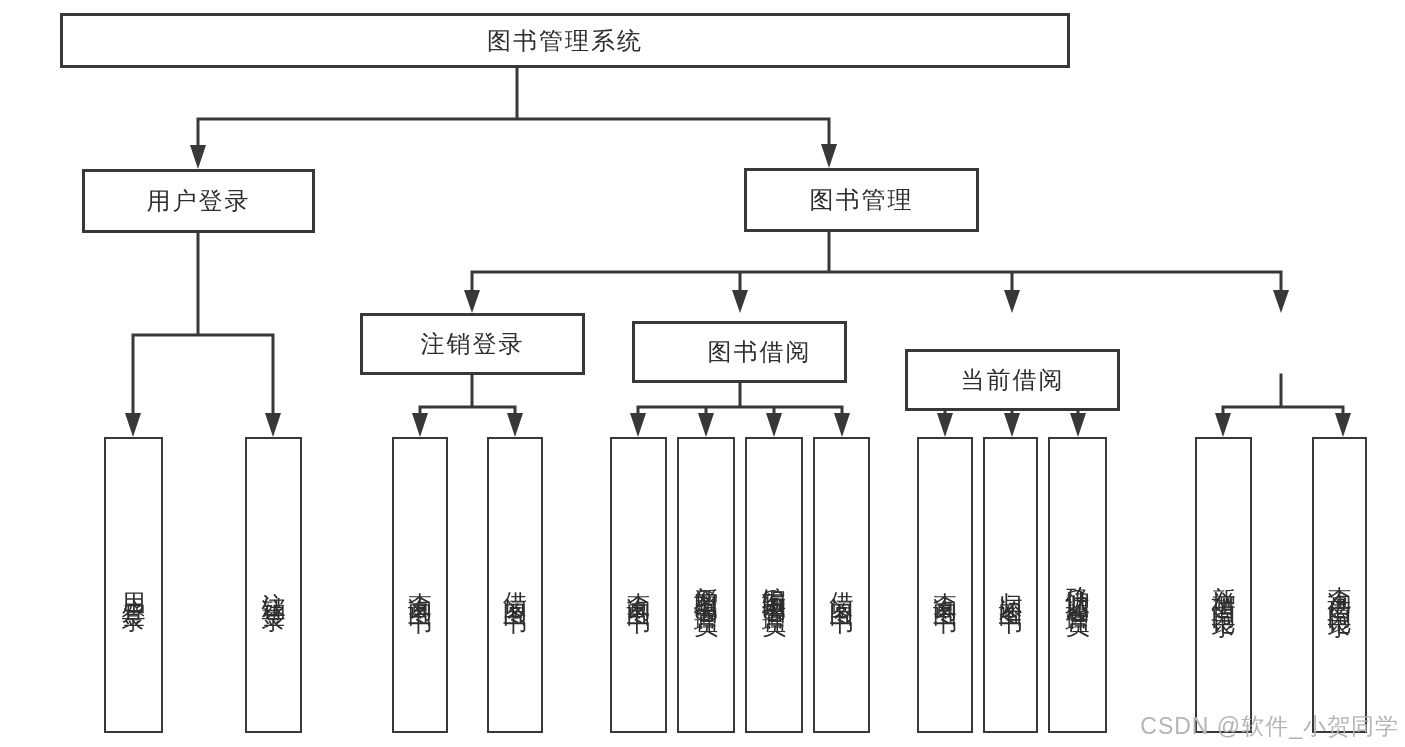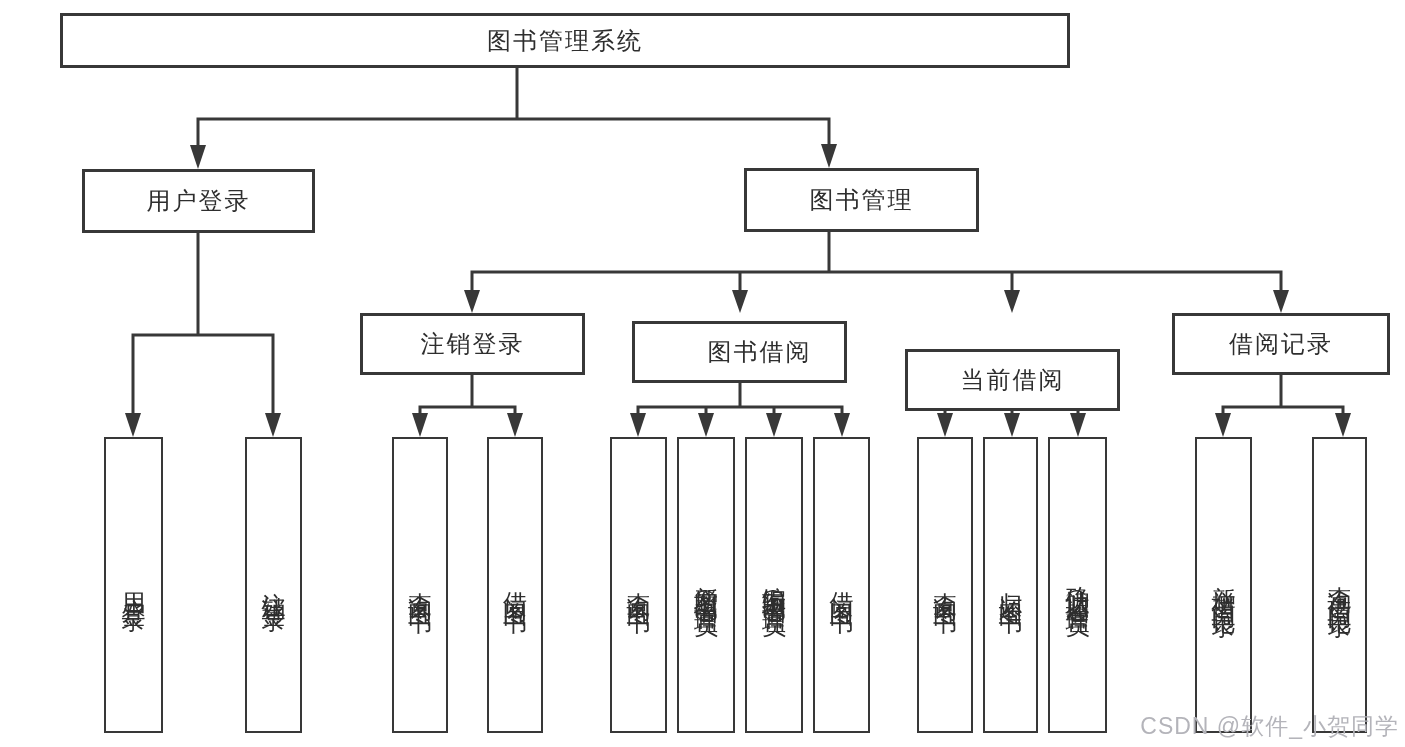"借阅记录" div.node { html: <div>借阅记录</div> -> none }
